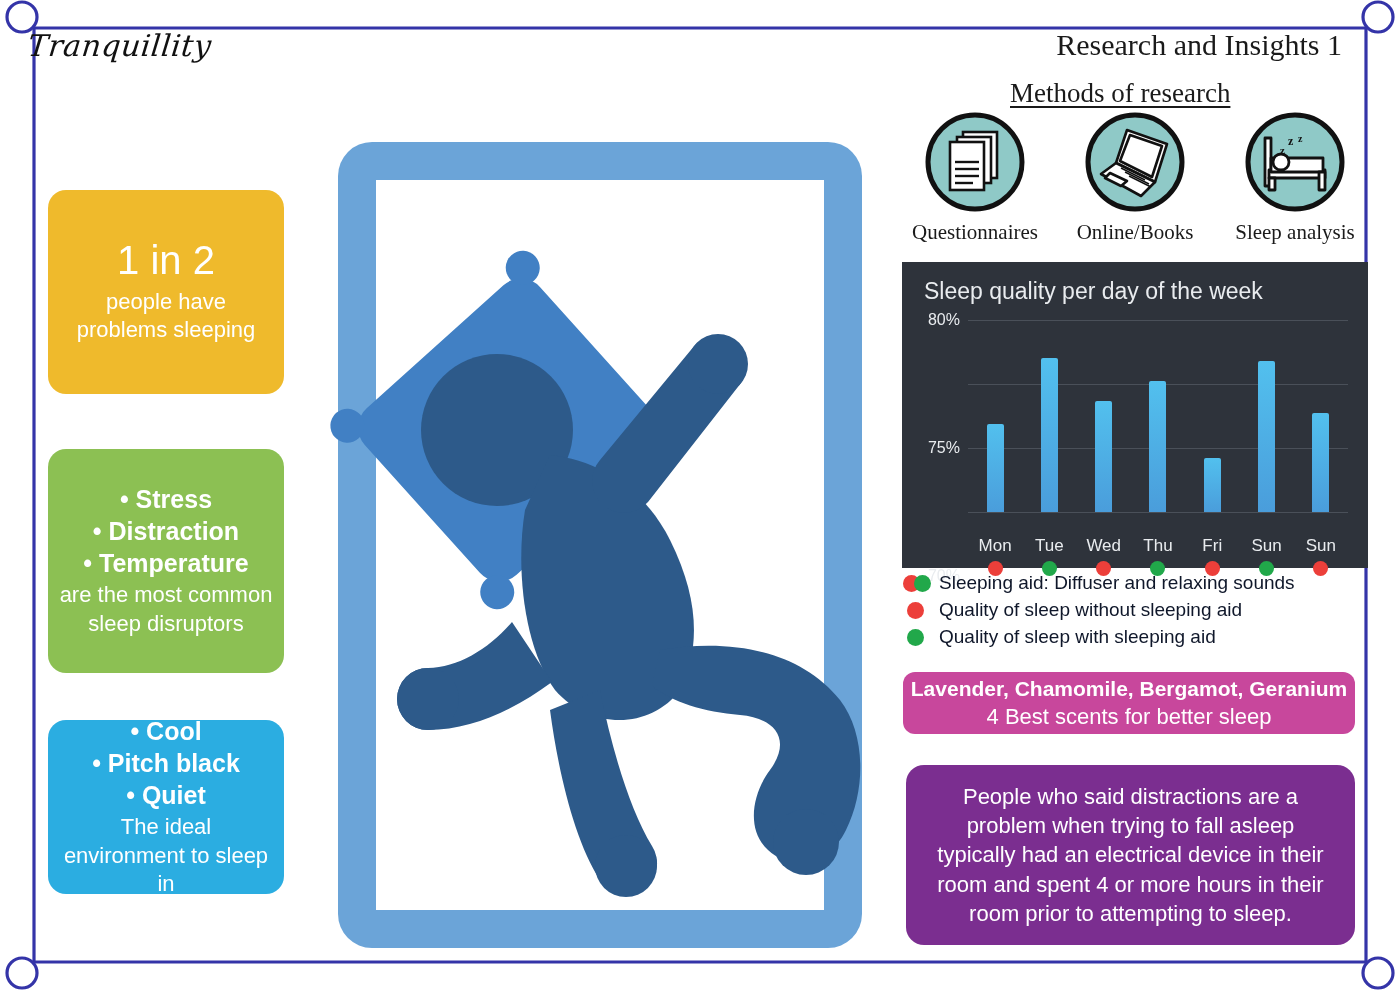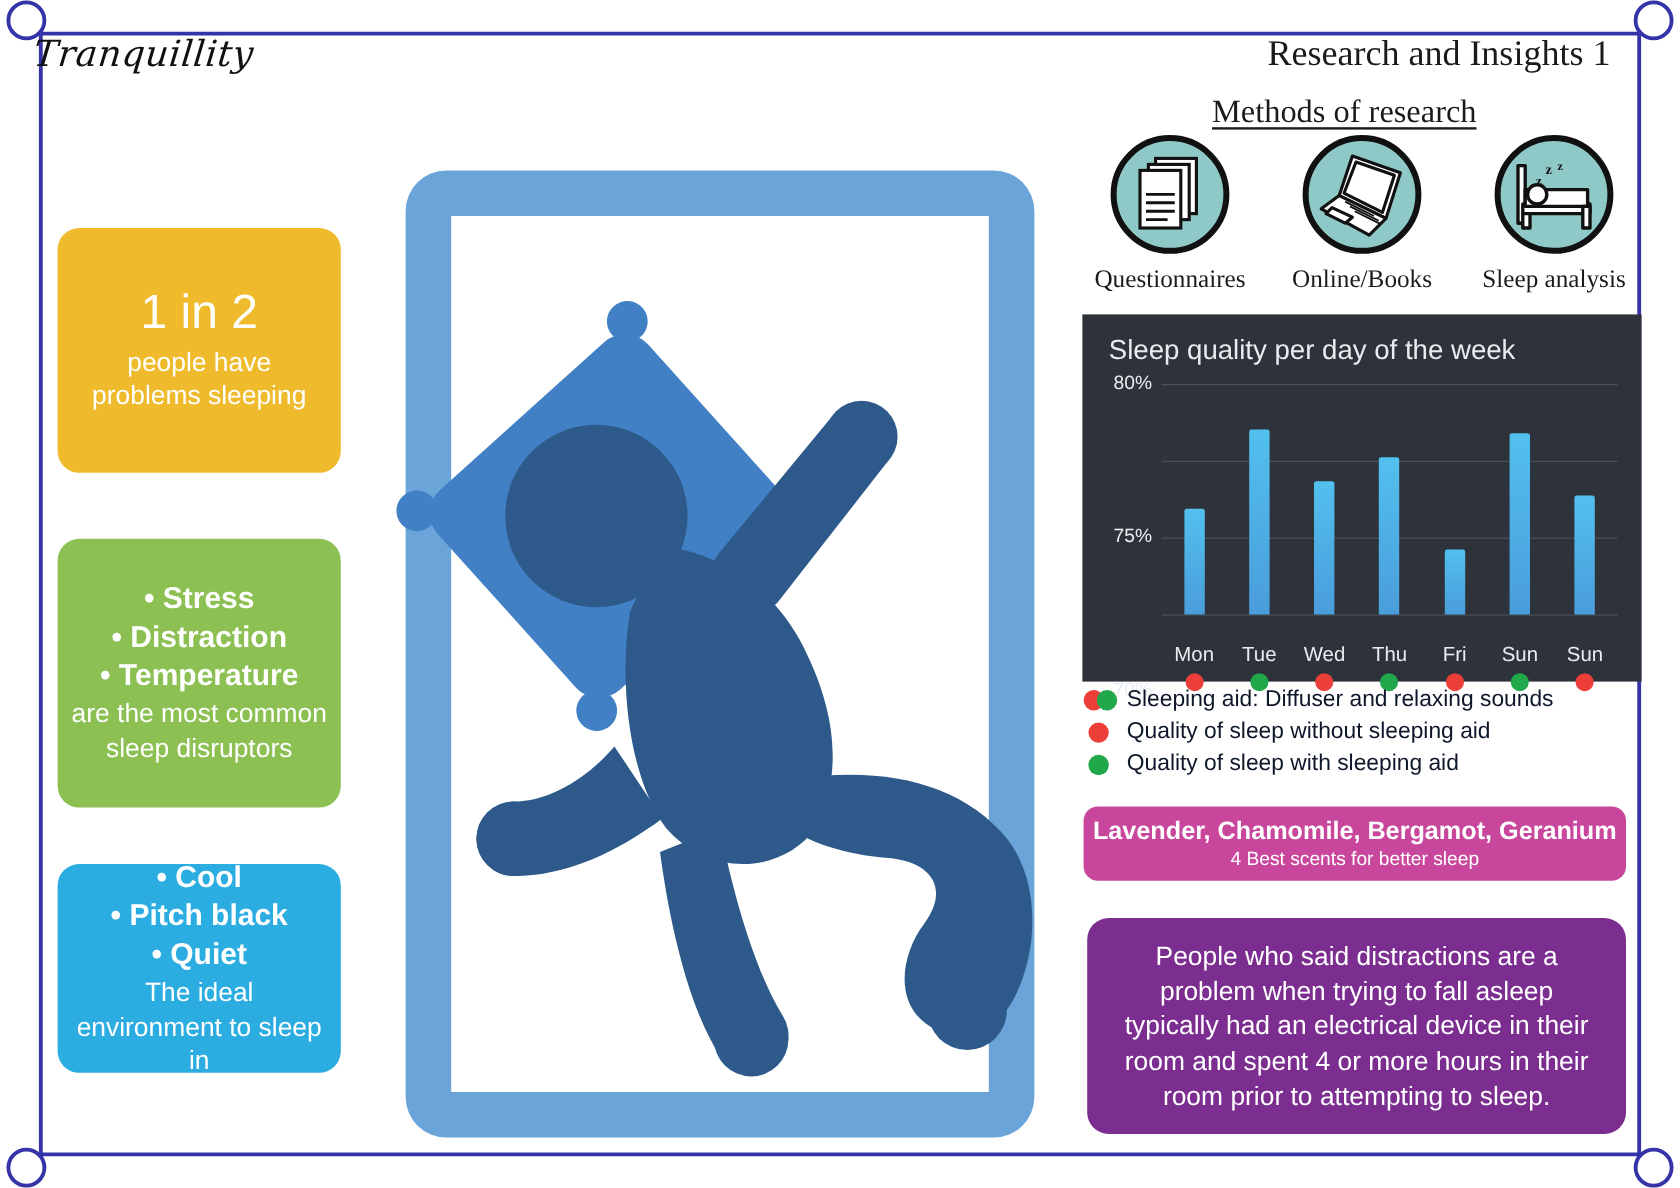"4 Best scents for better" #scents-sub { font-size: 16px -> 22px }
